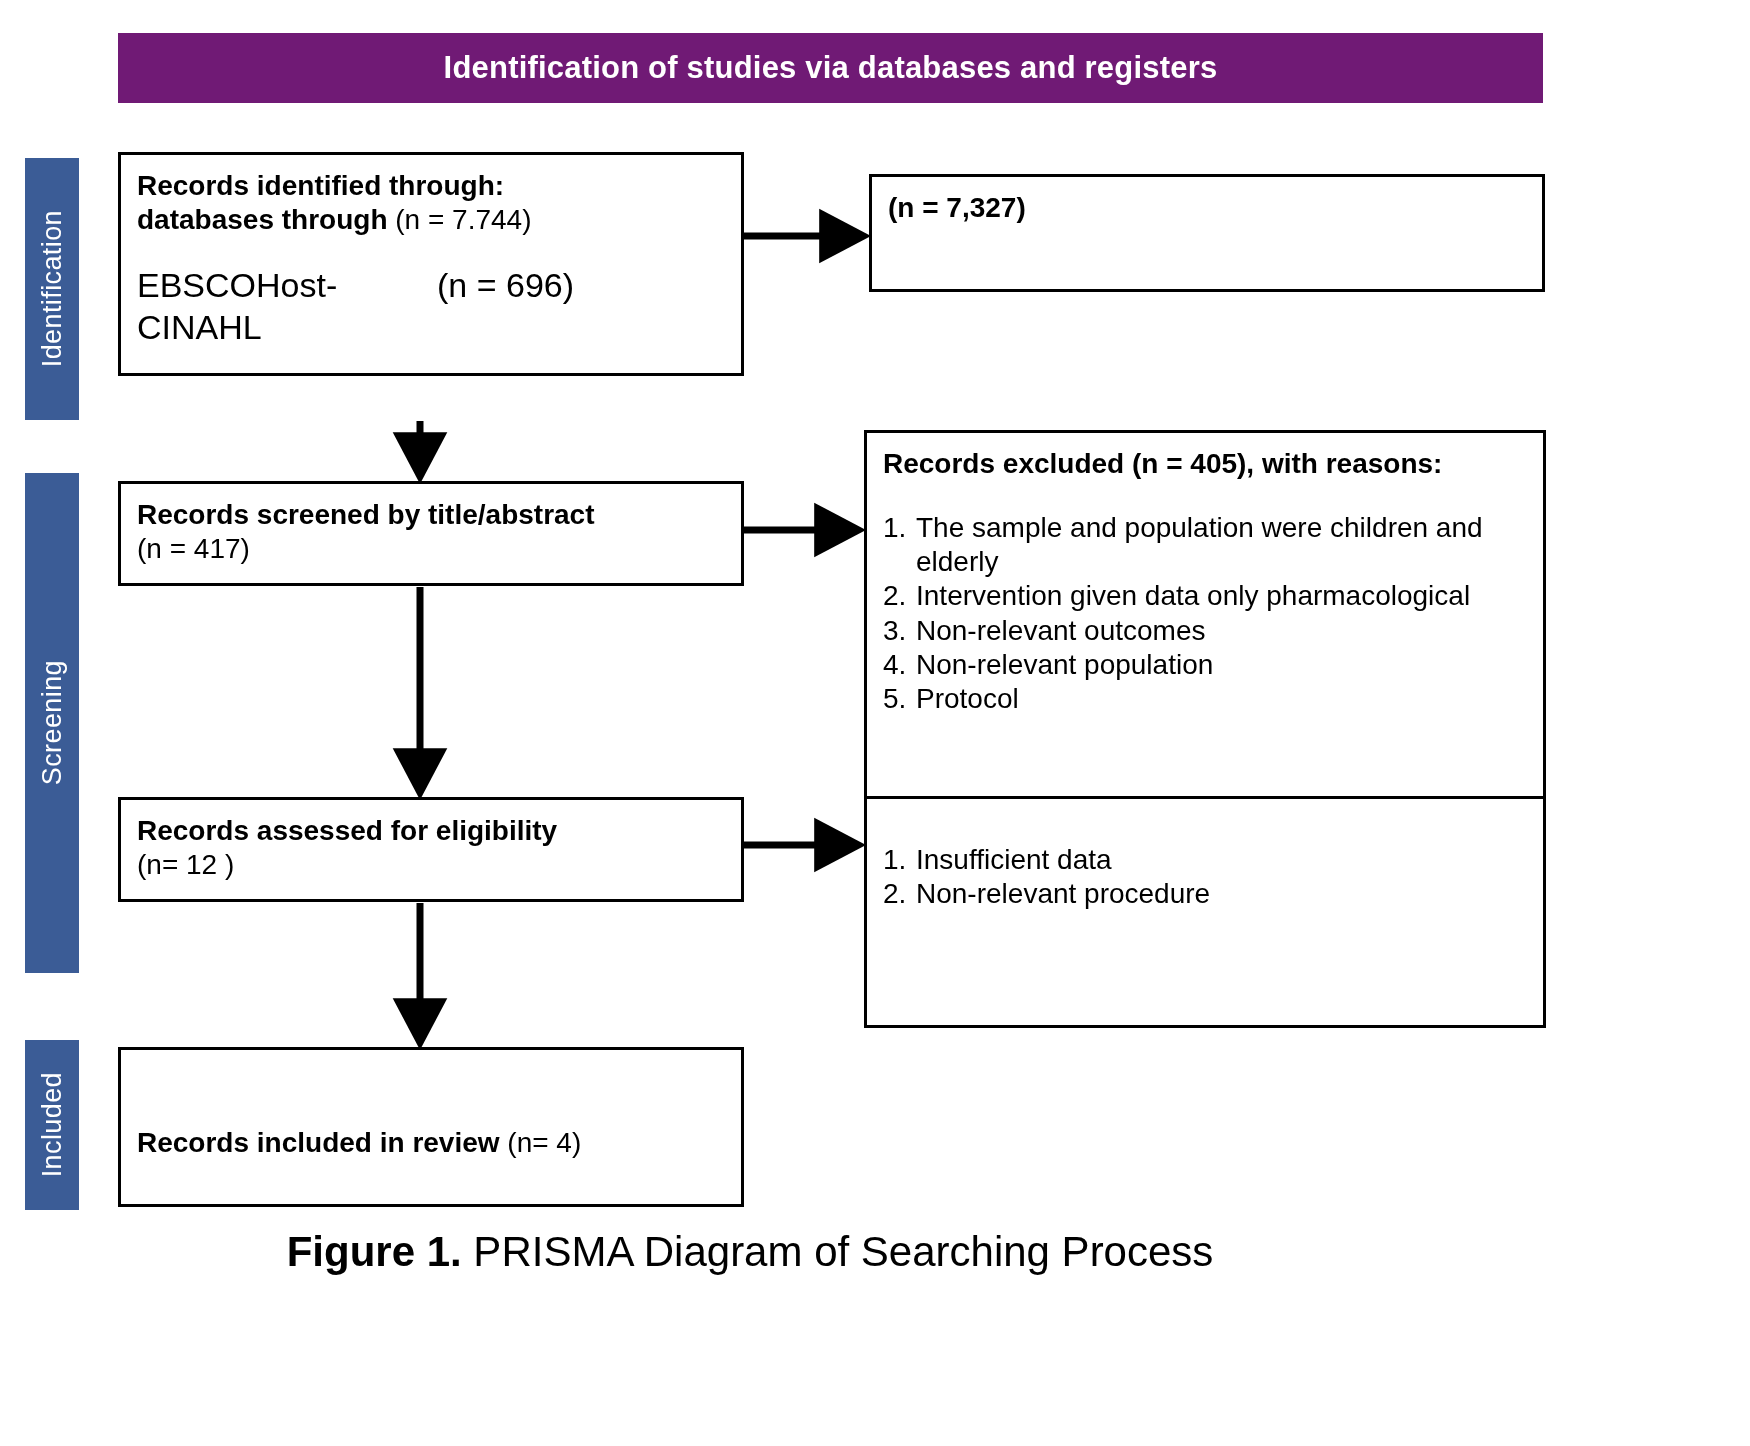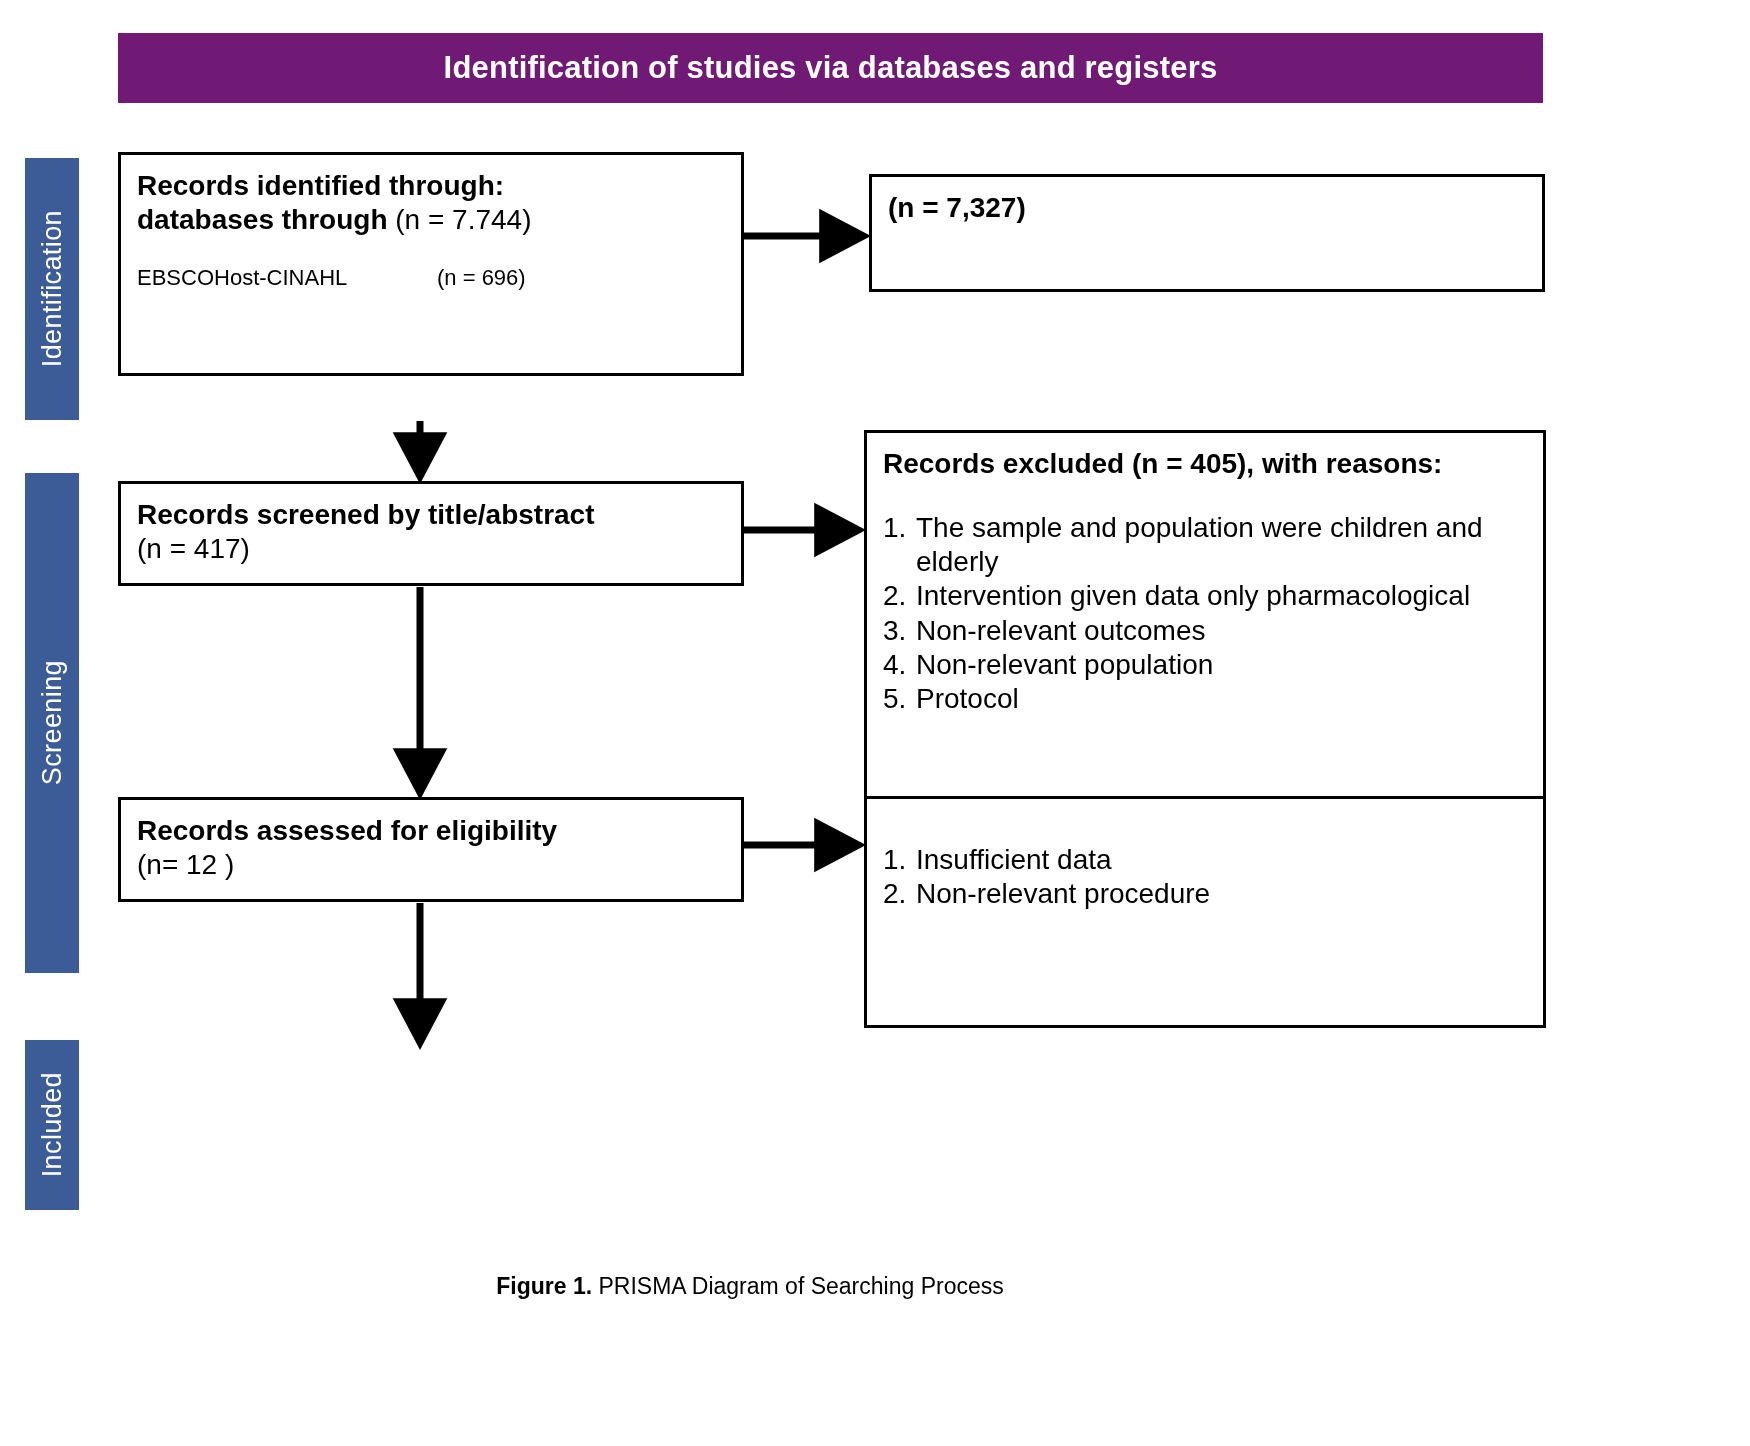"EBSCOHost-CINAHL" .src-row { font-size: 22px -> 34px }
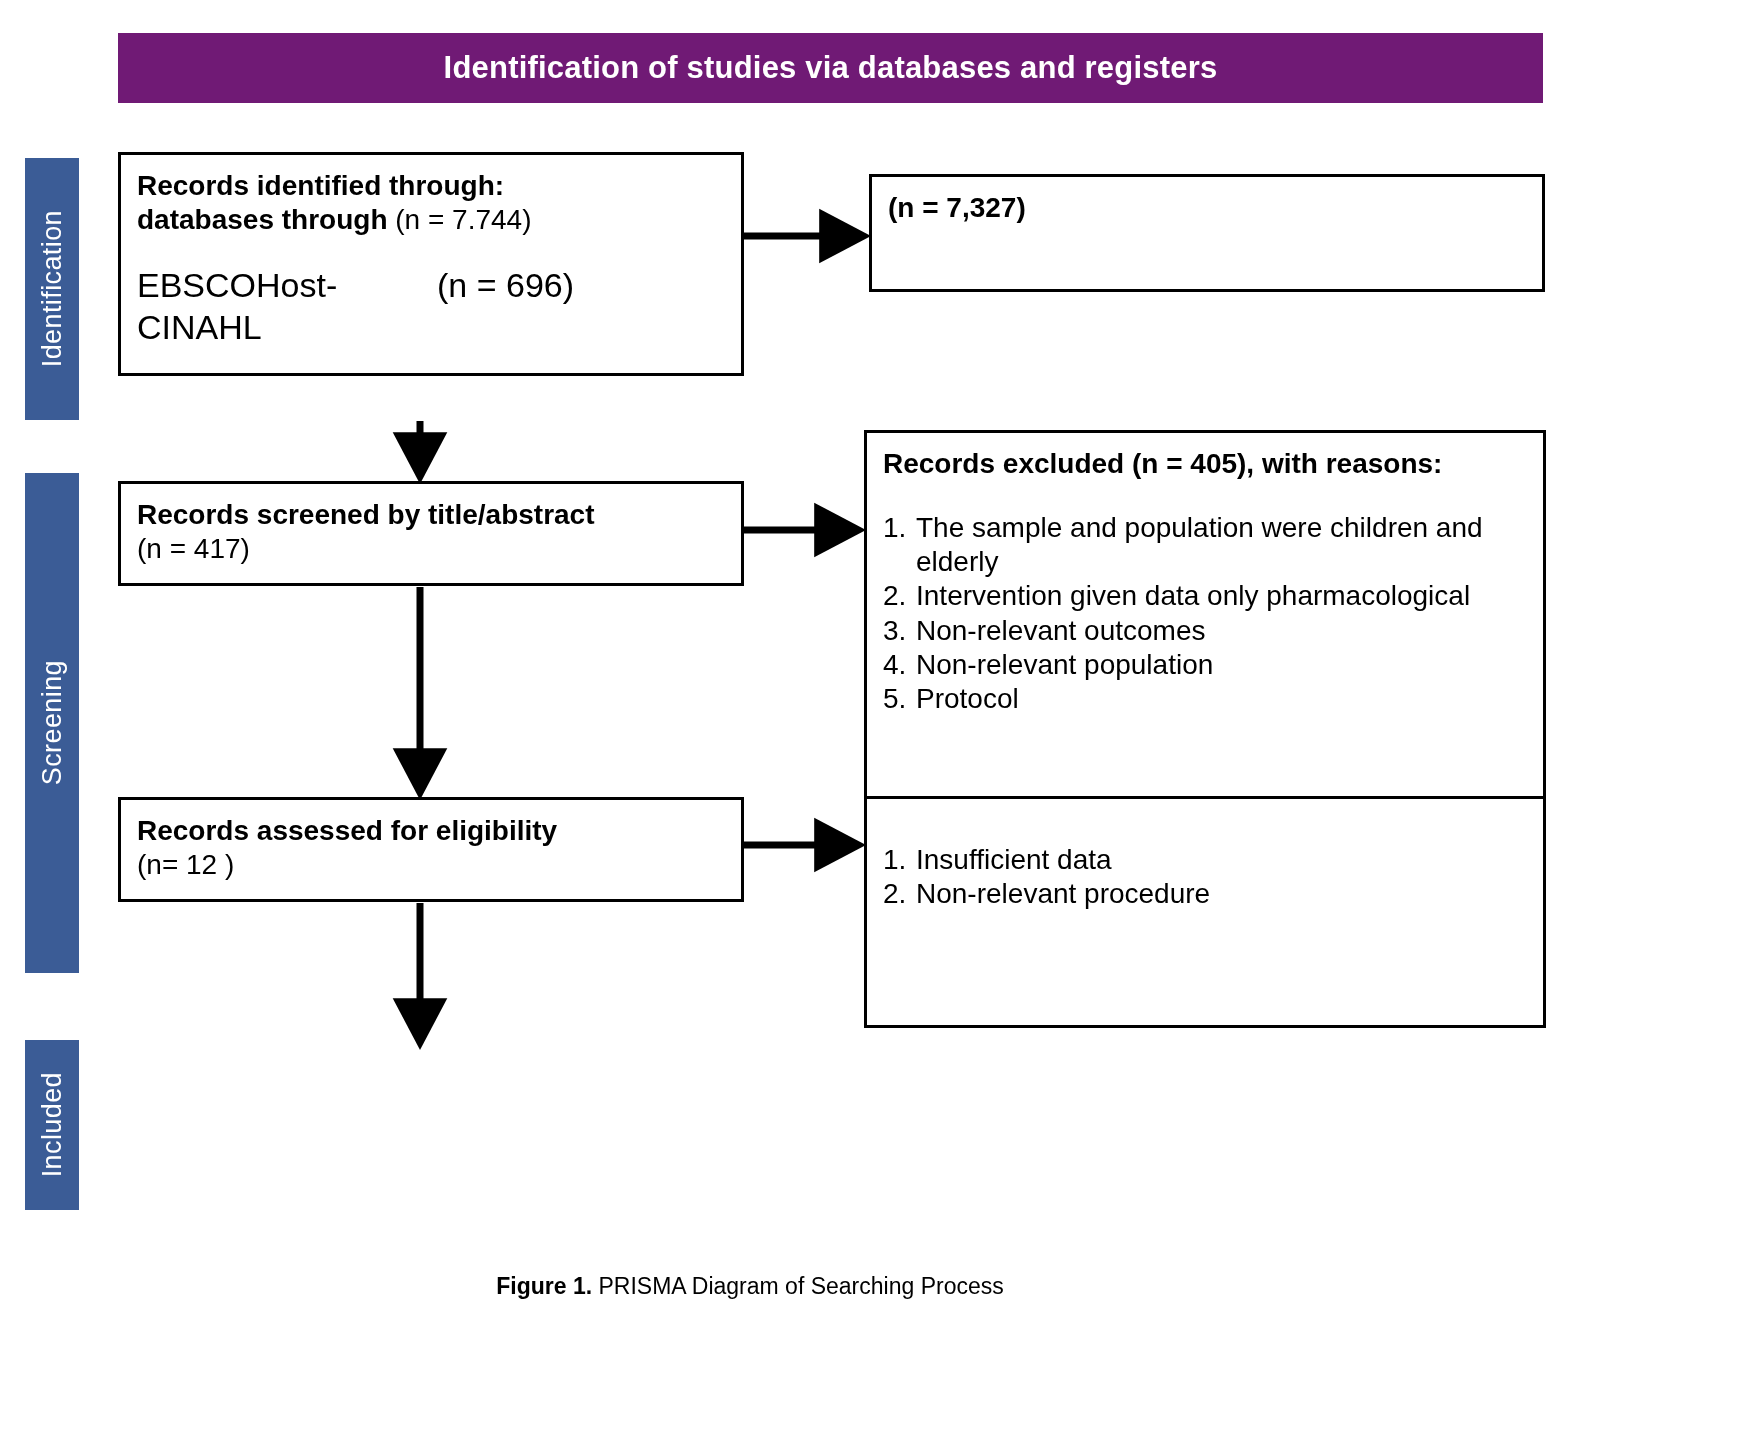"Records included in review (n=" div.box { html: none -> <div> <div></div> <p><span>Records included in review</span> <span>(n= 4)</span></p> </div> }
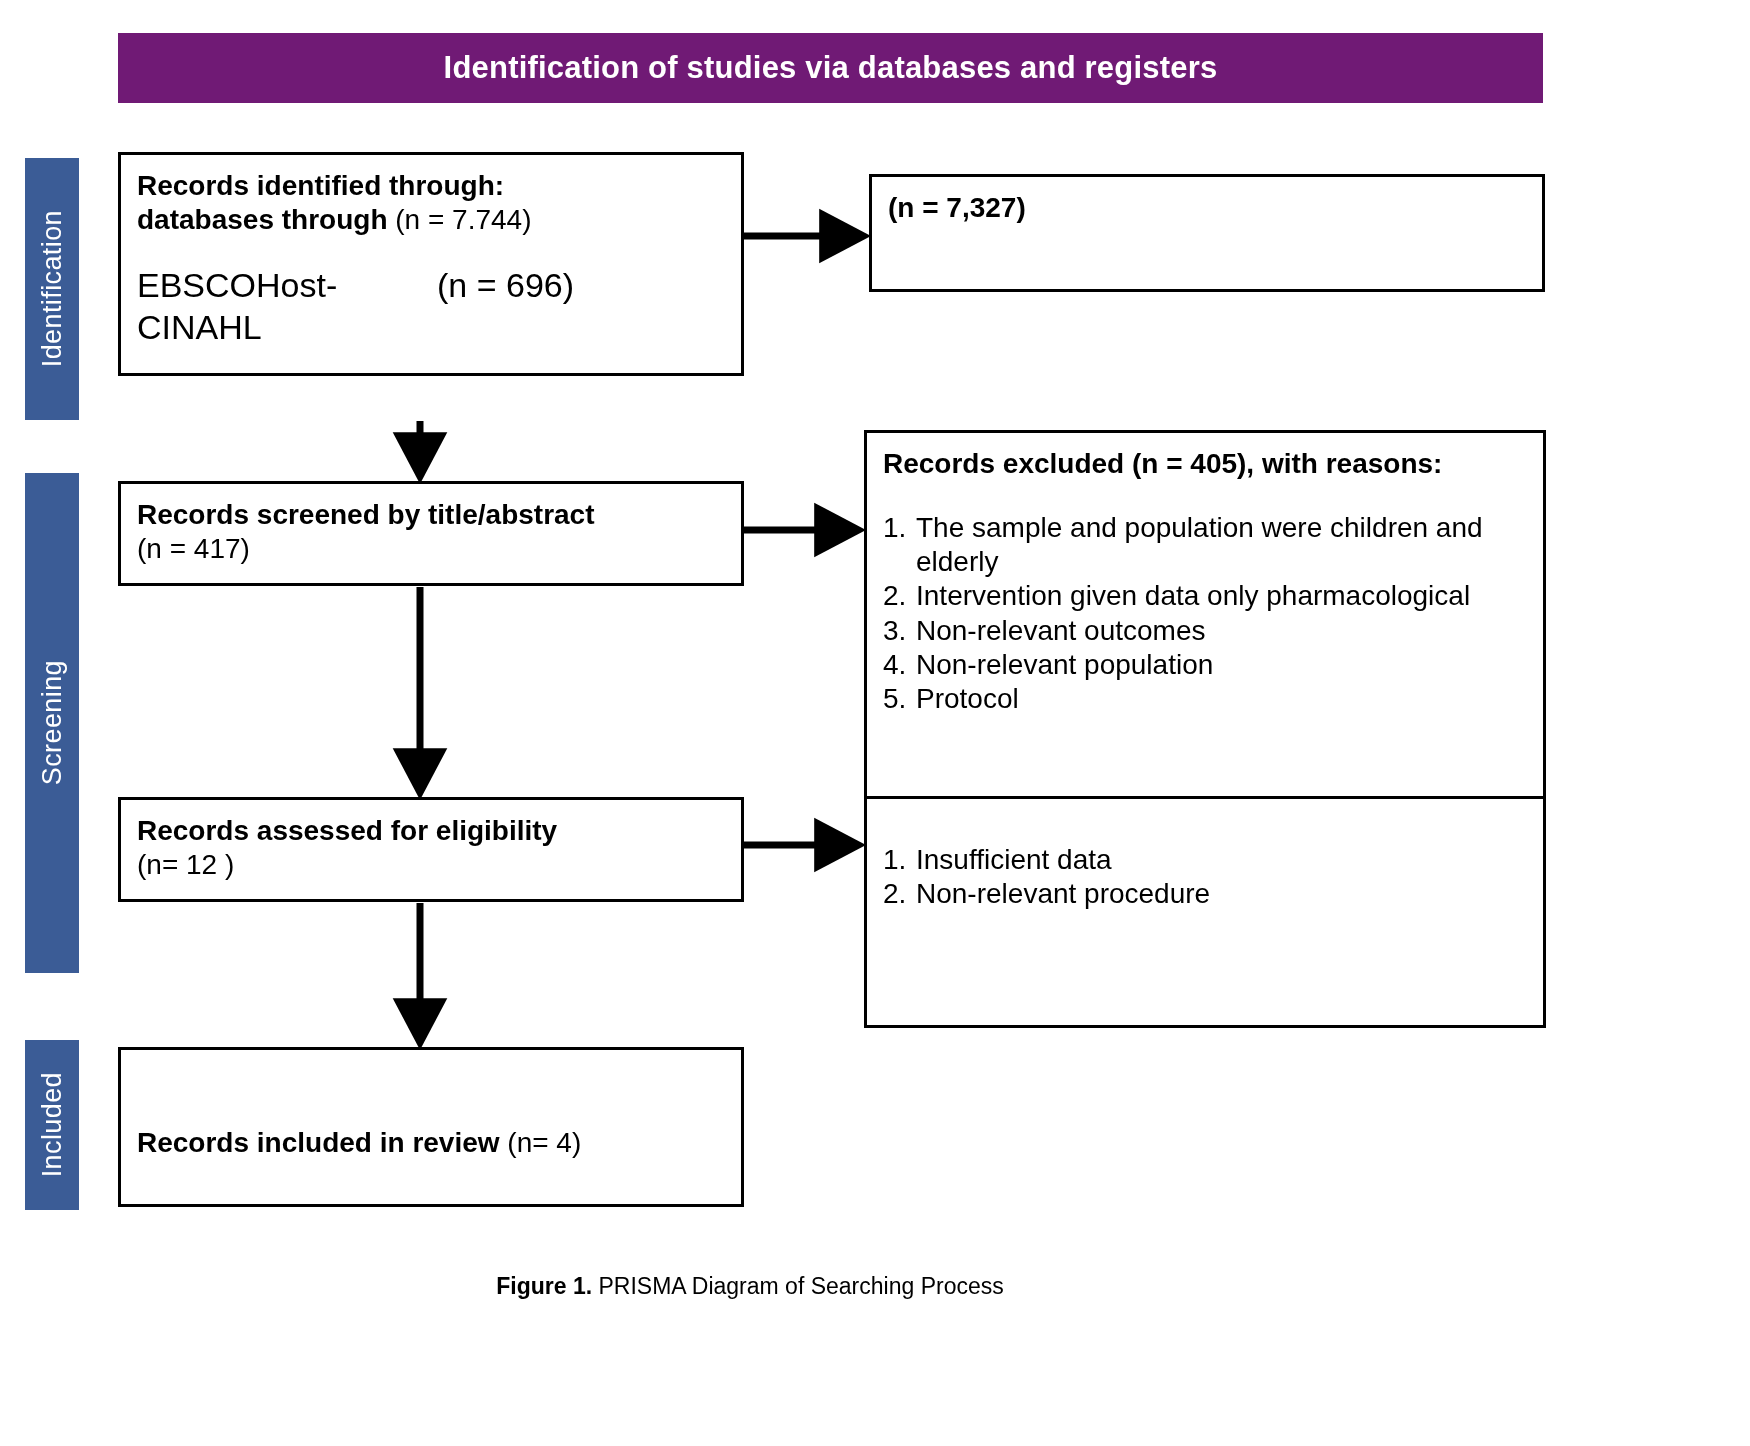"Figure 1. PRISMA Diagram of" #caption { font-size: 23px -> 42px; margin-top: 45px -> none }
